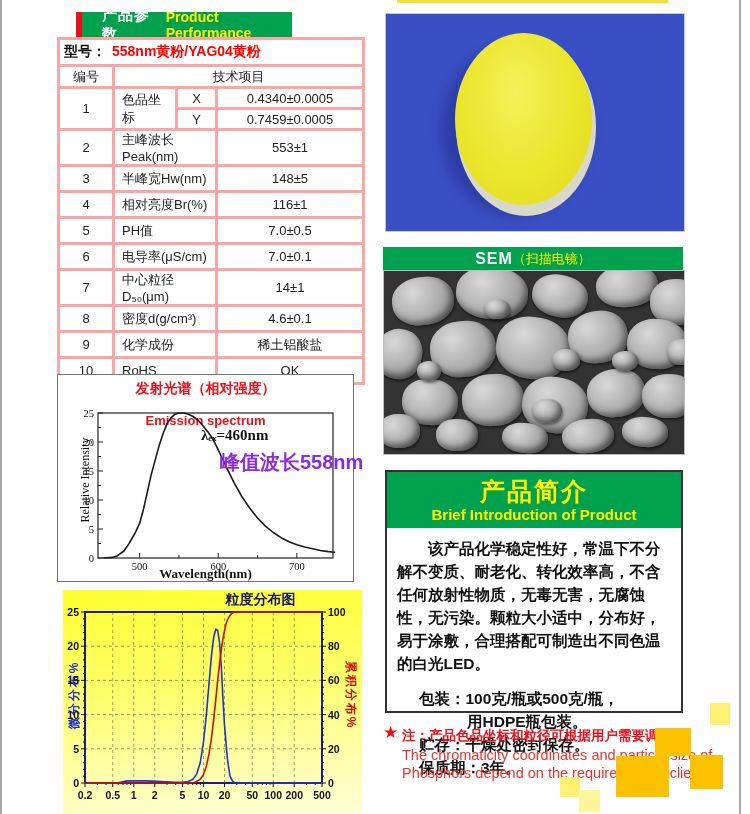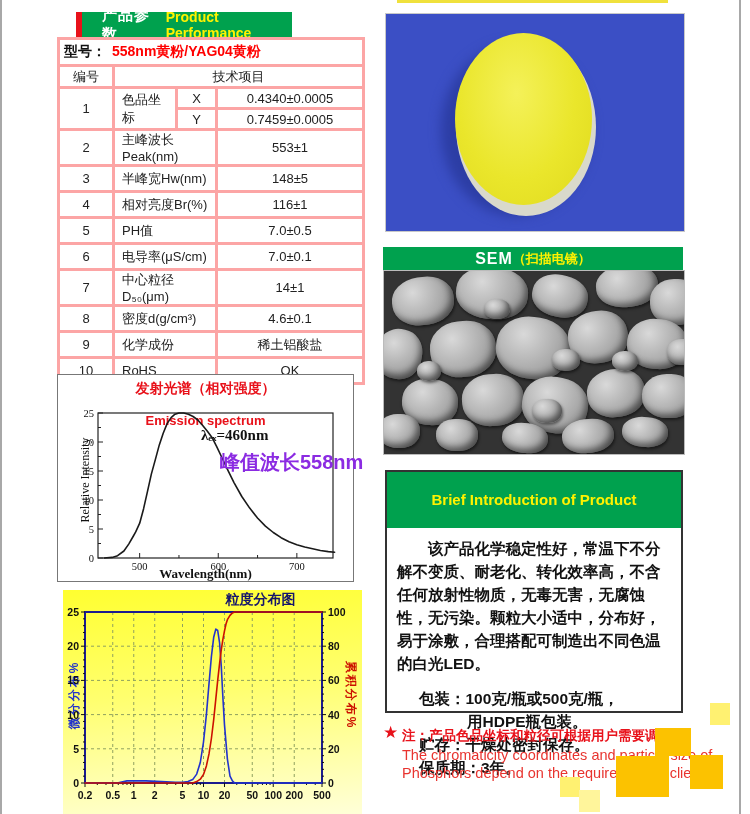"（扫描电镜）" #sem-header .t2 { font-weight: bold -> normal }
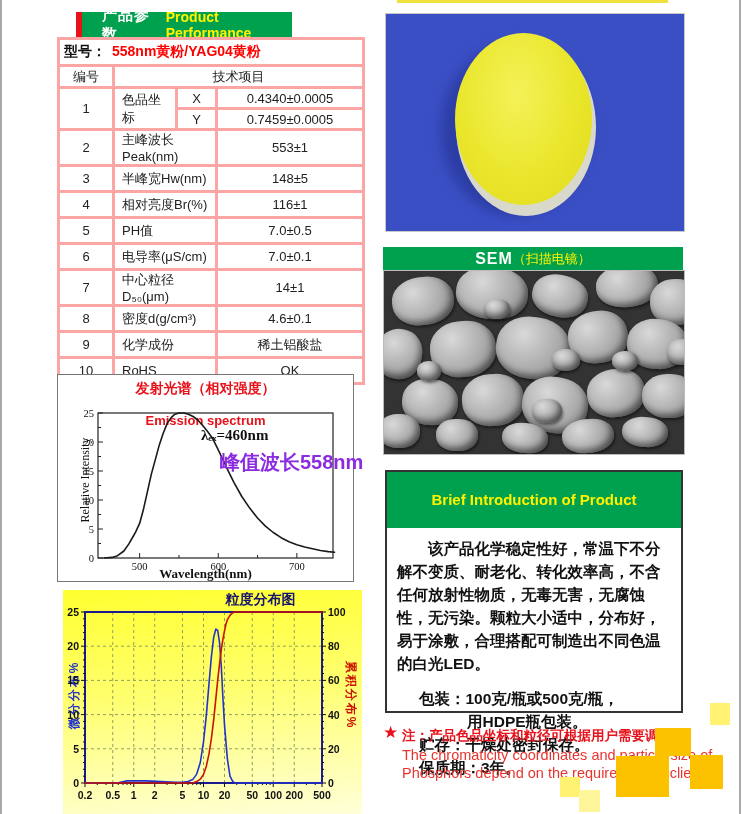"产品简介" div.cn { html: none -> <div>产品简介</div> }
